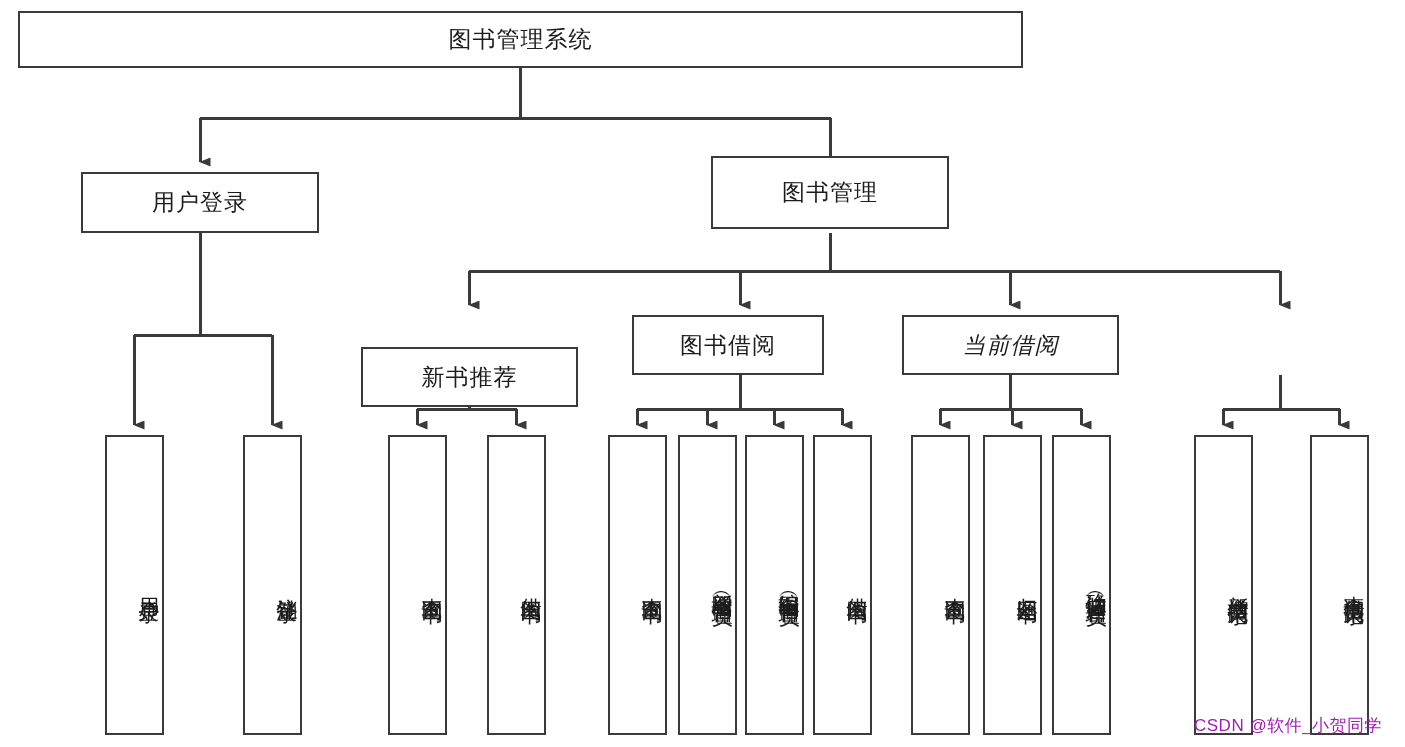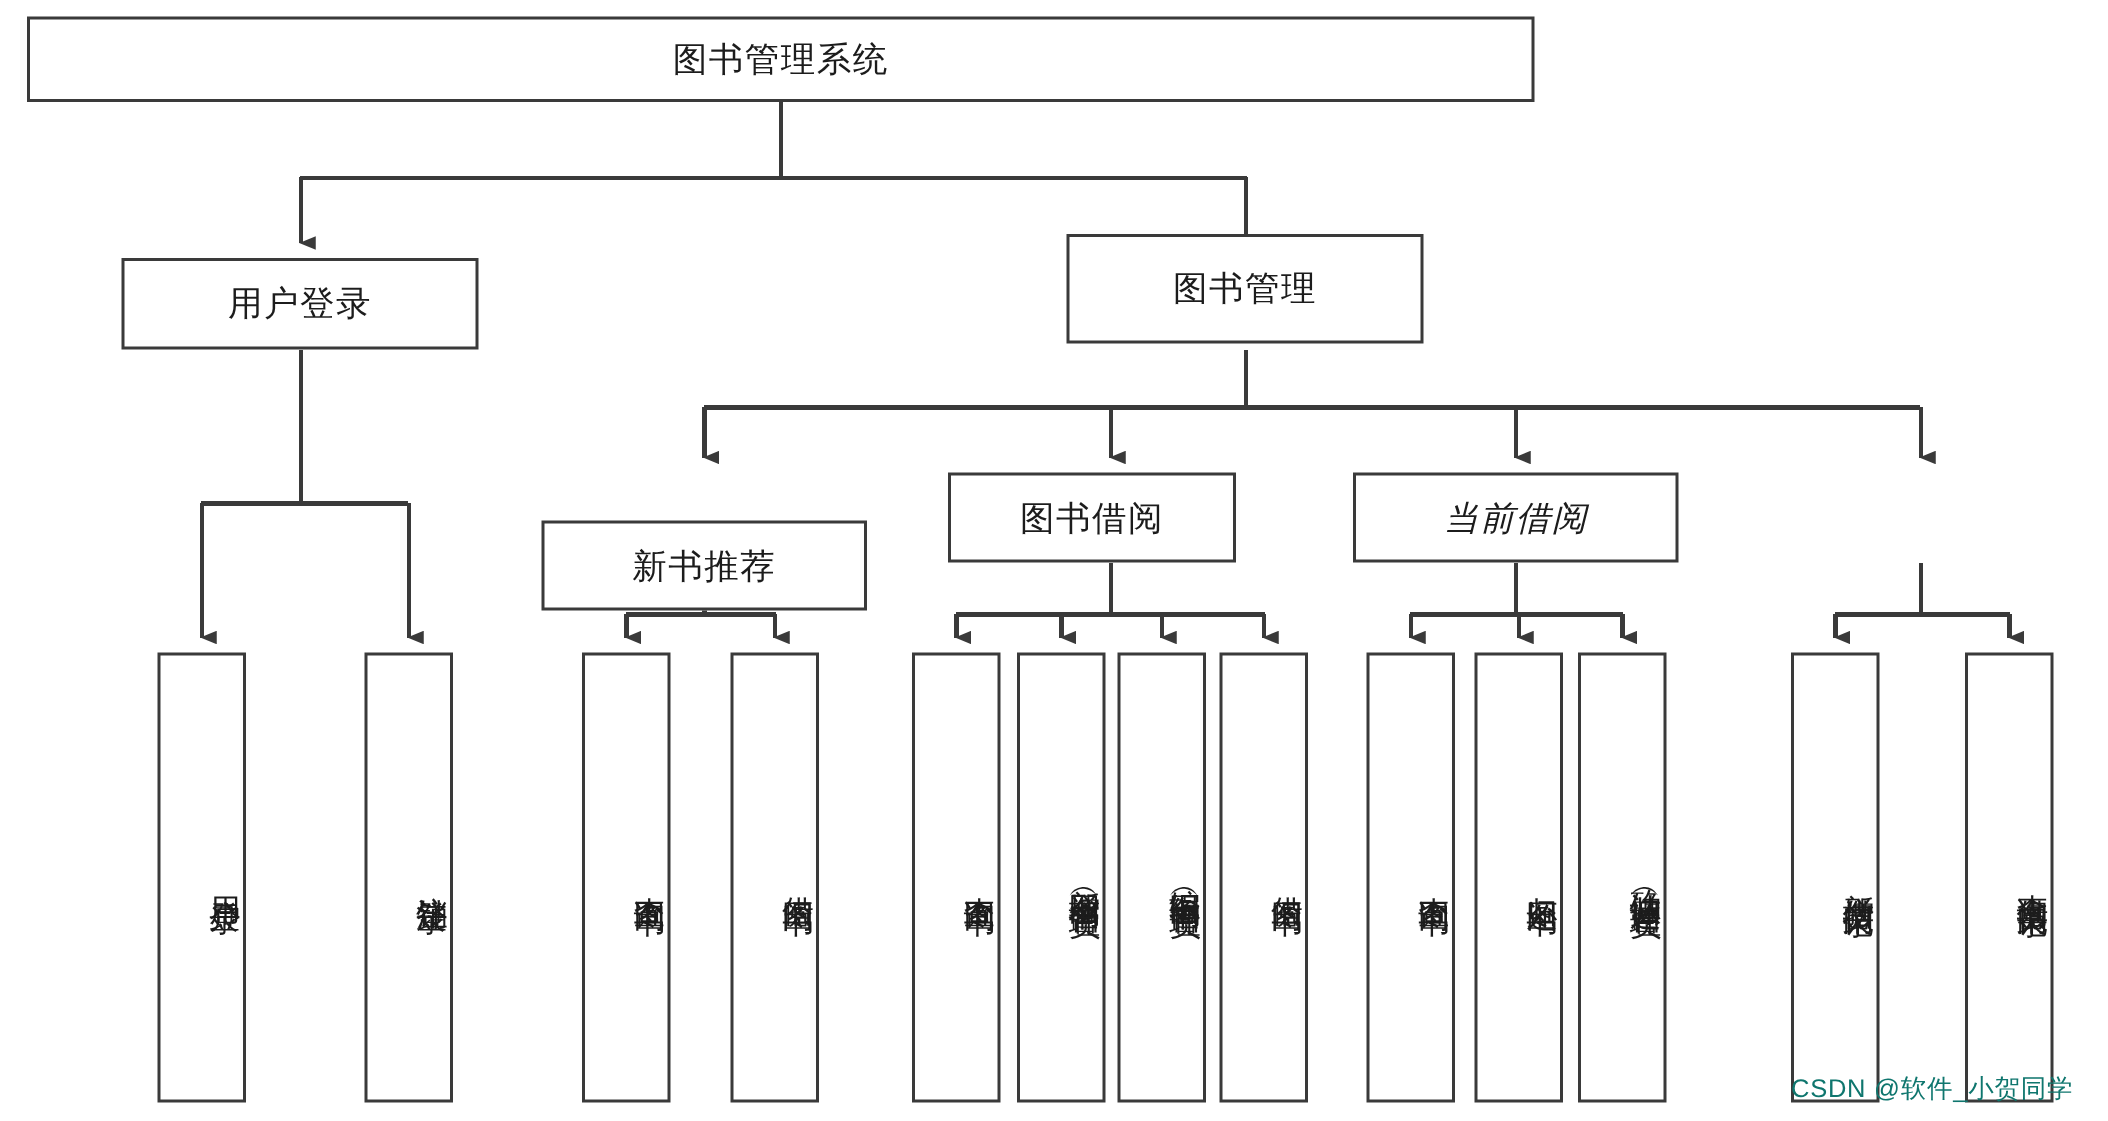"CSDN @软件_小贺同学" .watermark { color: #0f766e -> #a21caf }
